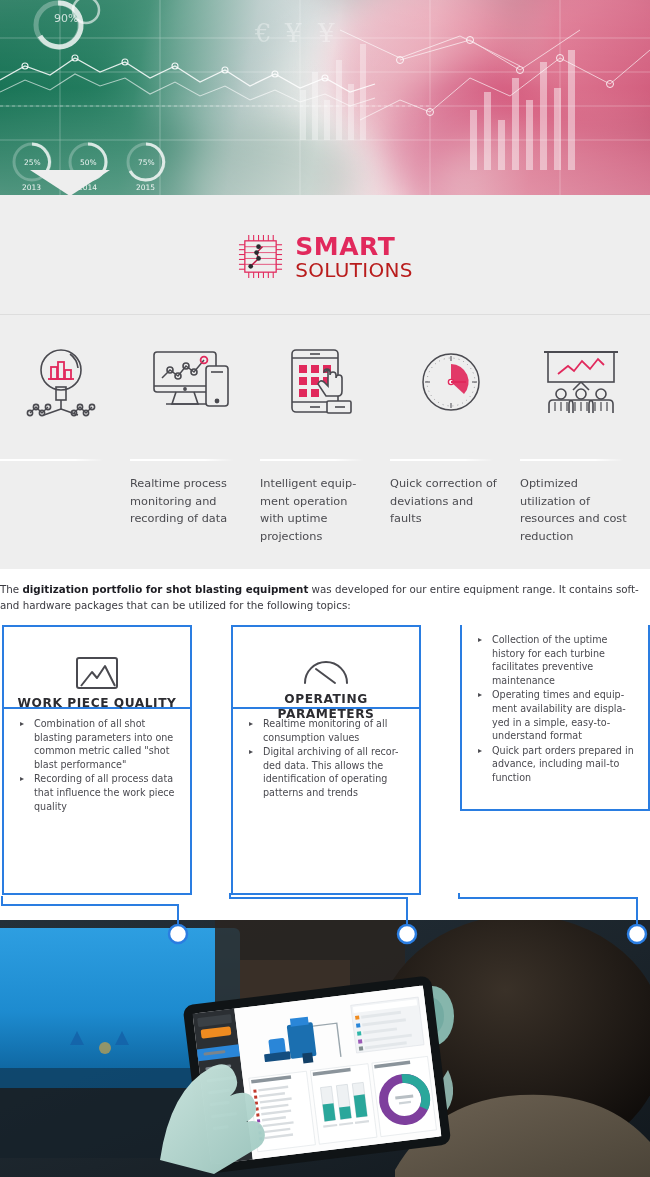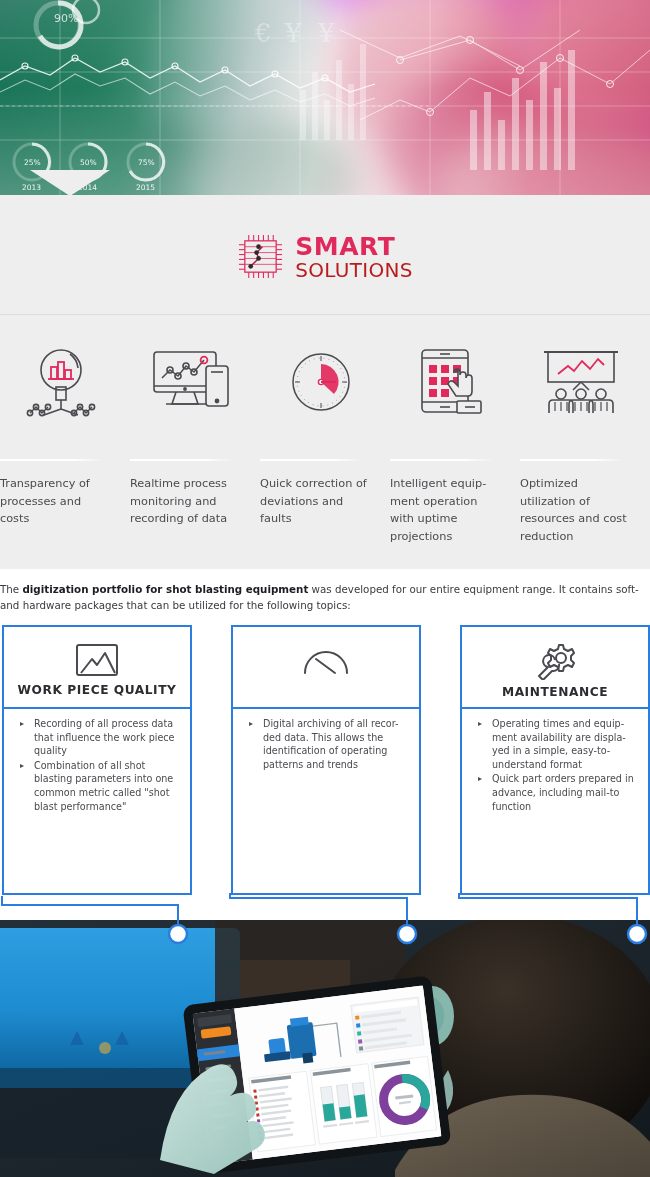"90%" .hero { background: #d946ef -> #a3a3a3 }
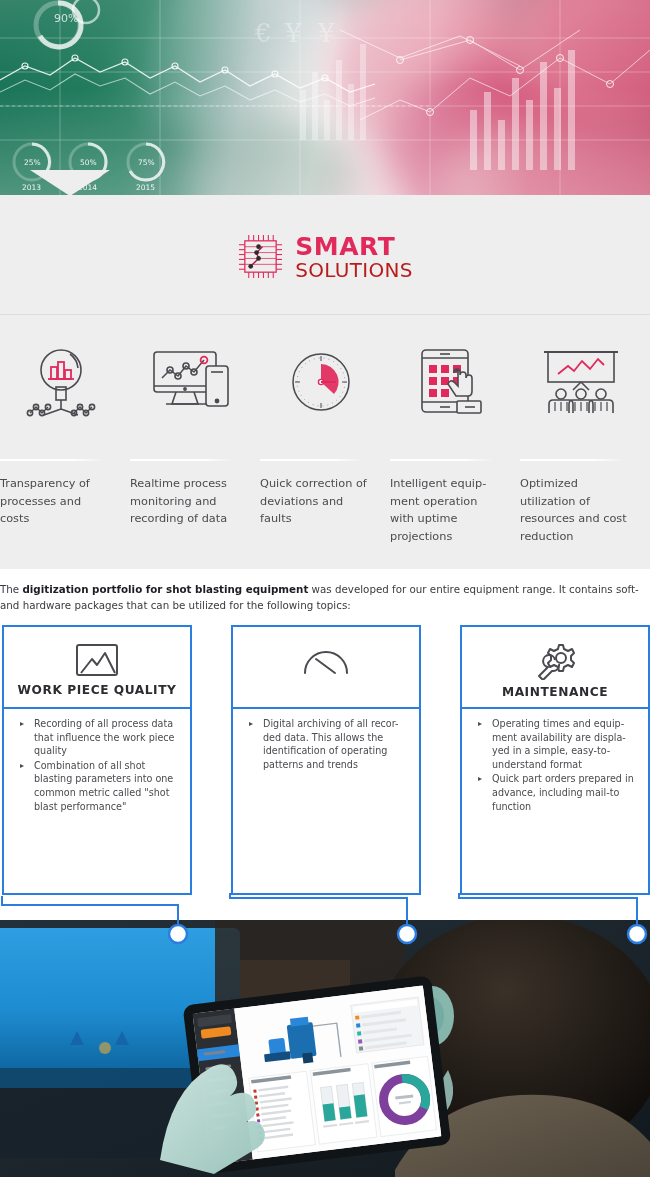"Transparency of processes and costs" div.feature-label { html: <div>Transparency of processes and costs</div> -> none }
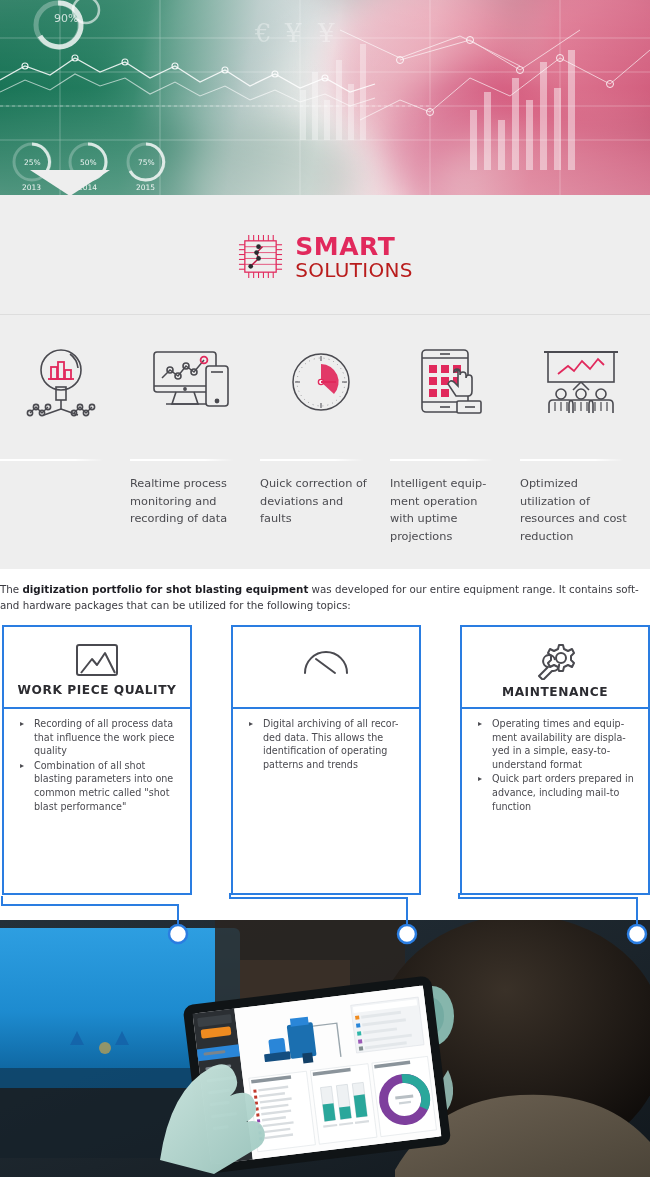"Quick correction of deviations and" div.feature { order: before "Intelligent equip-ment operation with" -> after "Intelligent equip-ment operation with" }
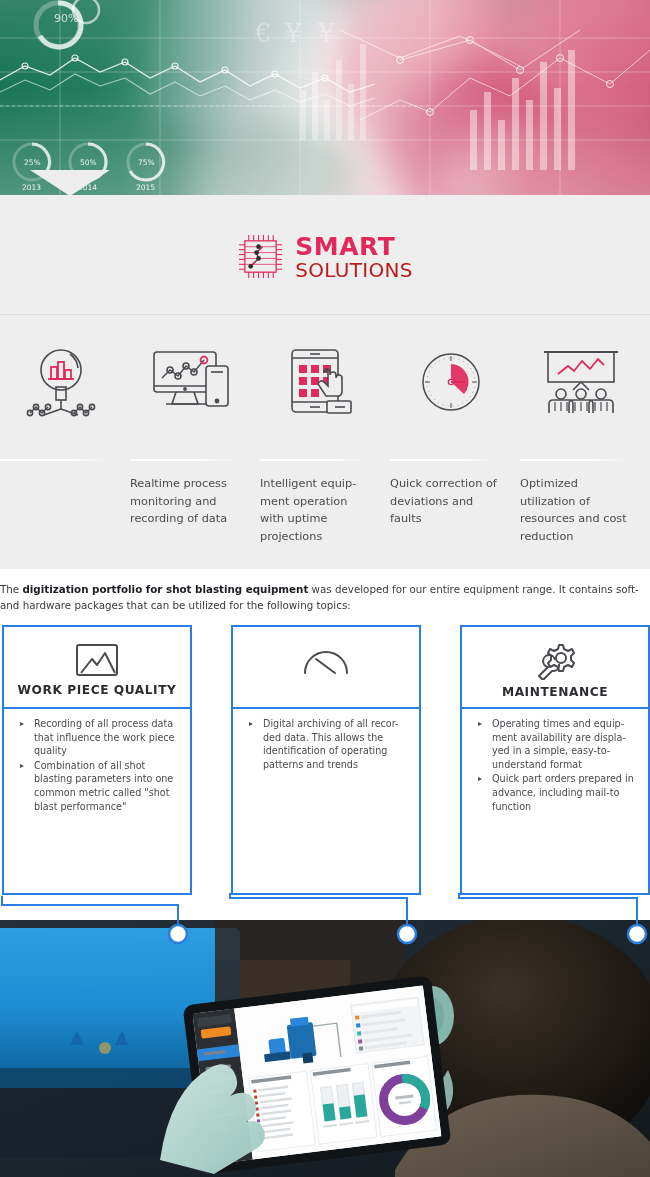"Collection of the uptime history" li { html: none -> <li>Collection of the uptime history for each turbine facilitates preventive maintenance</li> }
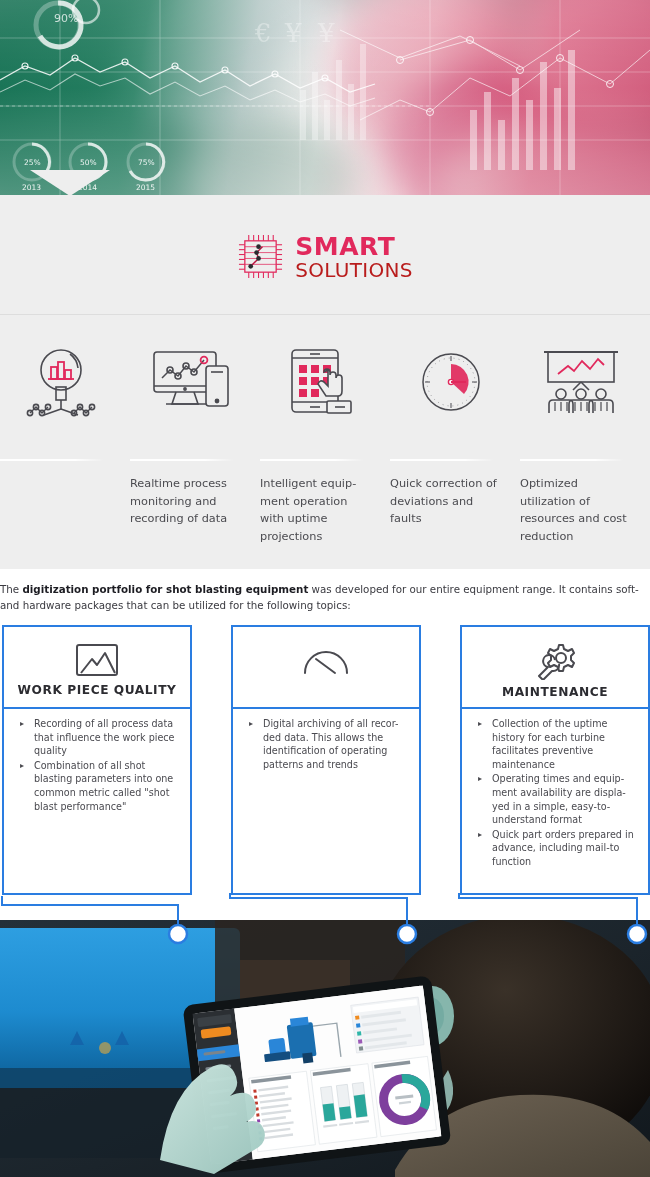"WORK PIECE QUALITY" .card-head { padding: 16px 8px 10px -> 29px 8px 10px }
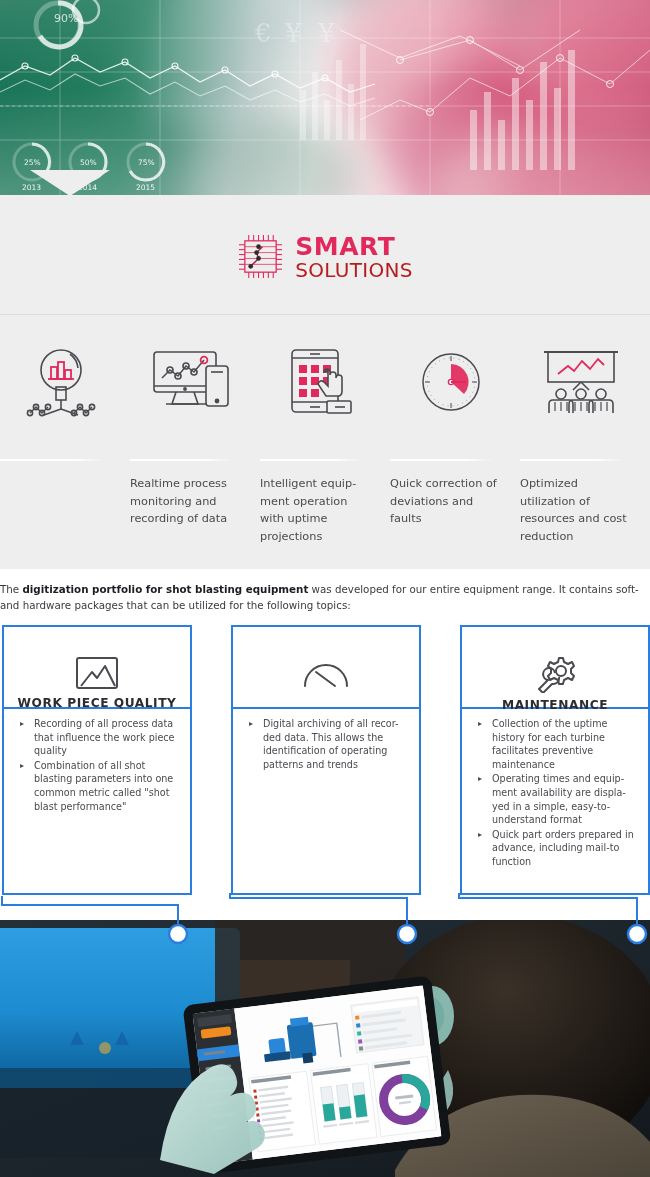"OPERATING PARAMETERS" div.card-title { html: none -> <div>OPERATING PARAMETERS</div> }
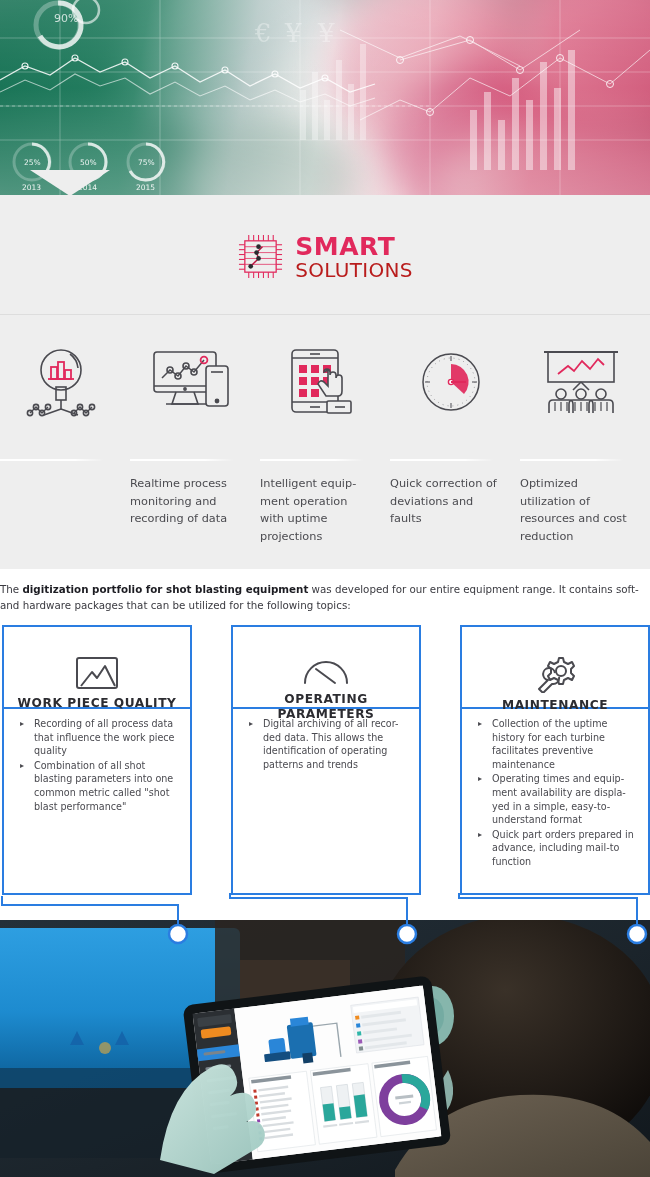"MAINTENANCE" div.card-head { html: <div> <div> <svg> <g> <path></path> <circle></circle> <path></path> </g> </svg> </div> <div>MAINTENANCE</div> </div> -> none }
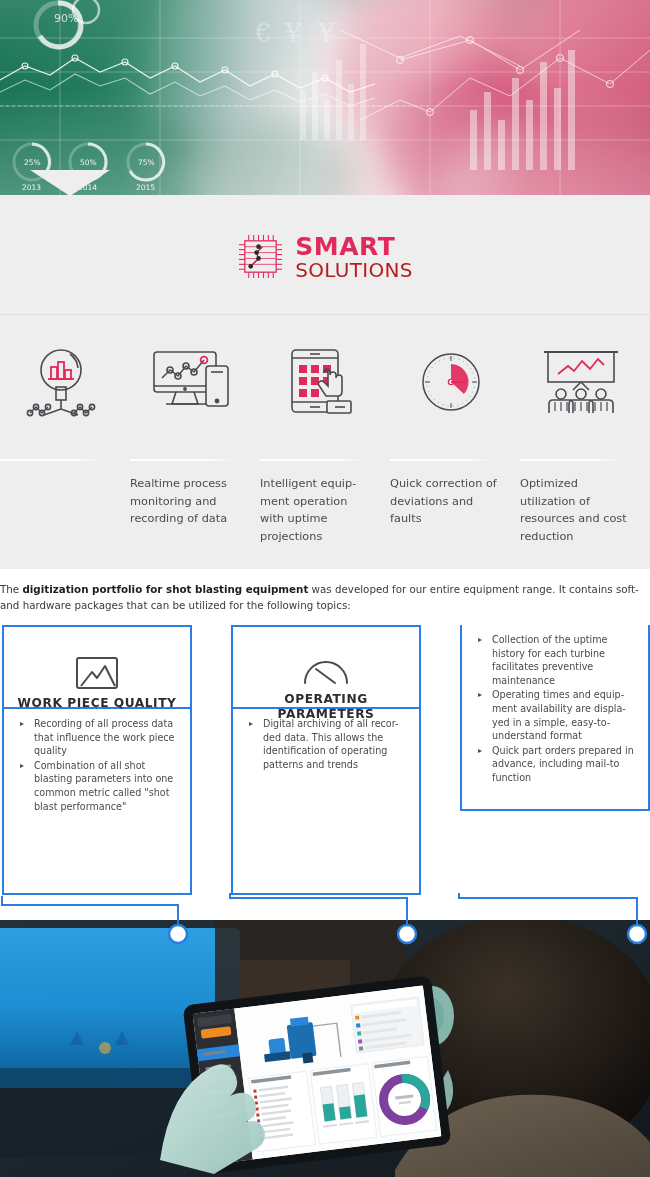"Realtime monitoring of all consumption" li { html: none -> <li>Realtime monitoring of all consumption values</li> }
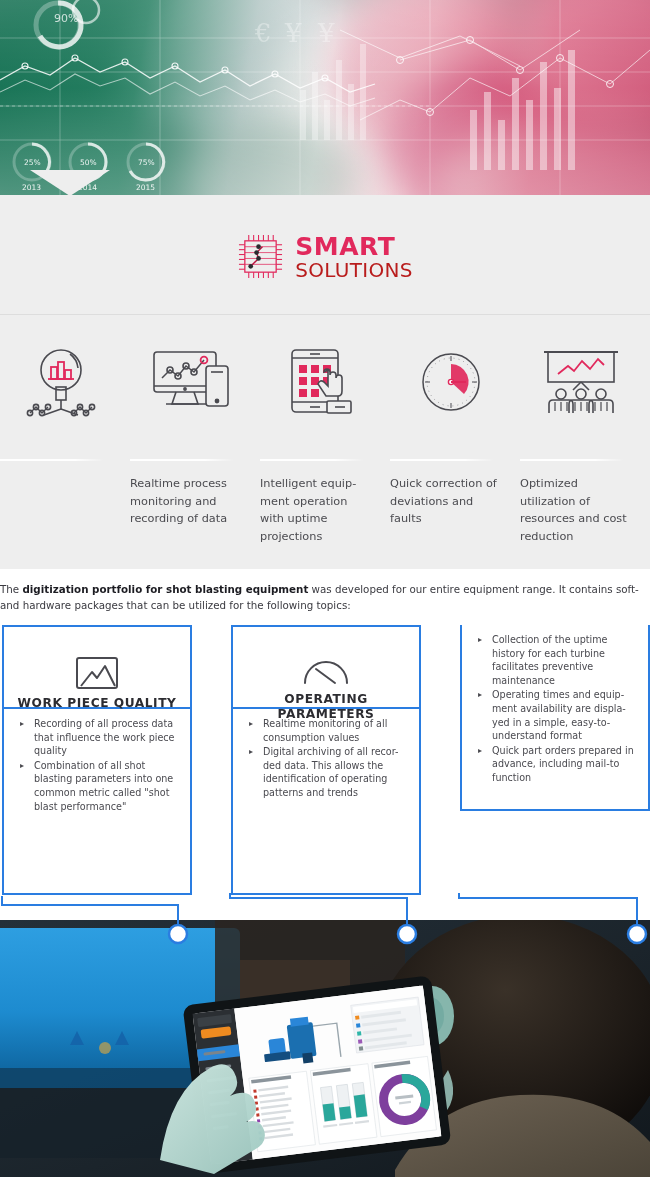"Recording of all process data" li { order: before "Combination of all shot blasting" -> after "Combination of all shot blasting" }
